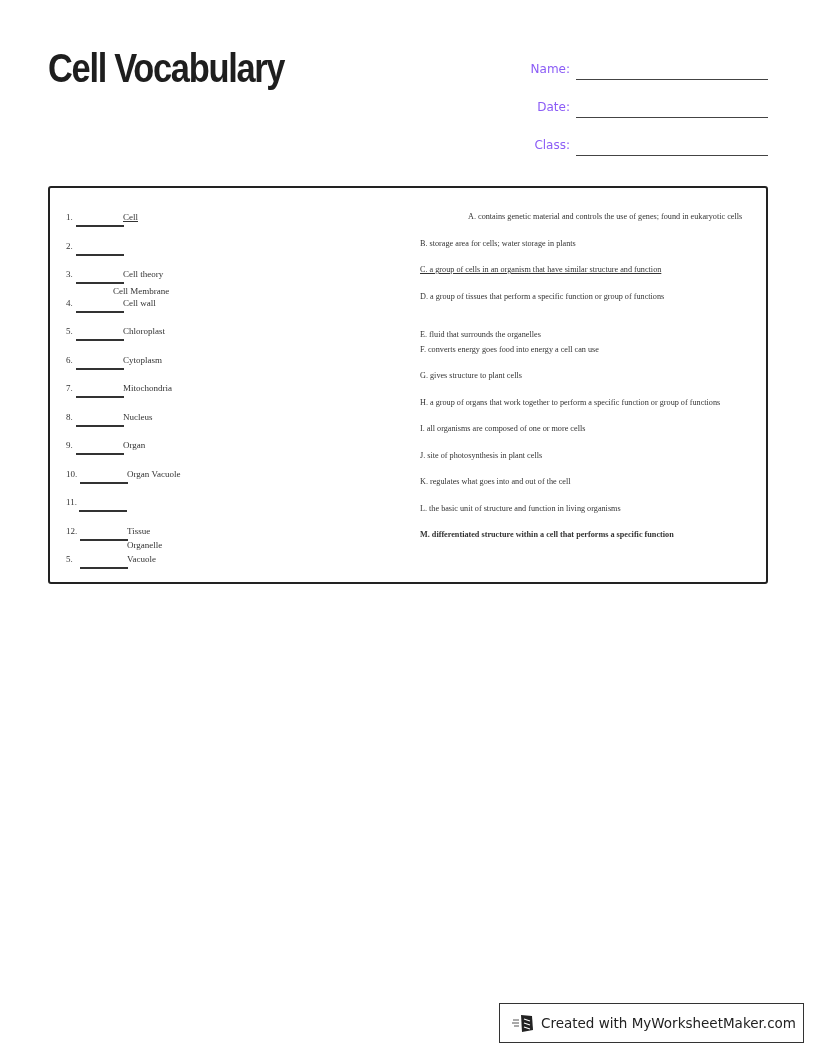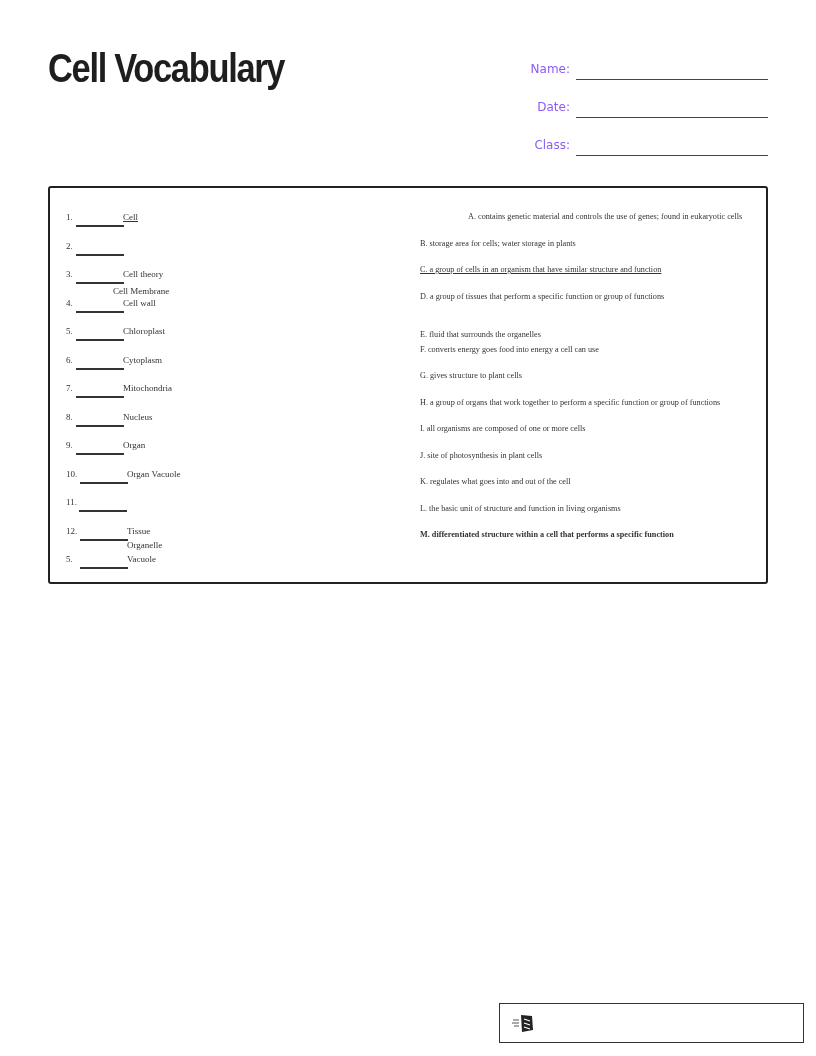"Created with MyWorksheetMaker.com" span.footer-text { html: none -> <span>Created with MyWorksheetMaker.com</span> }
